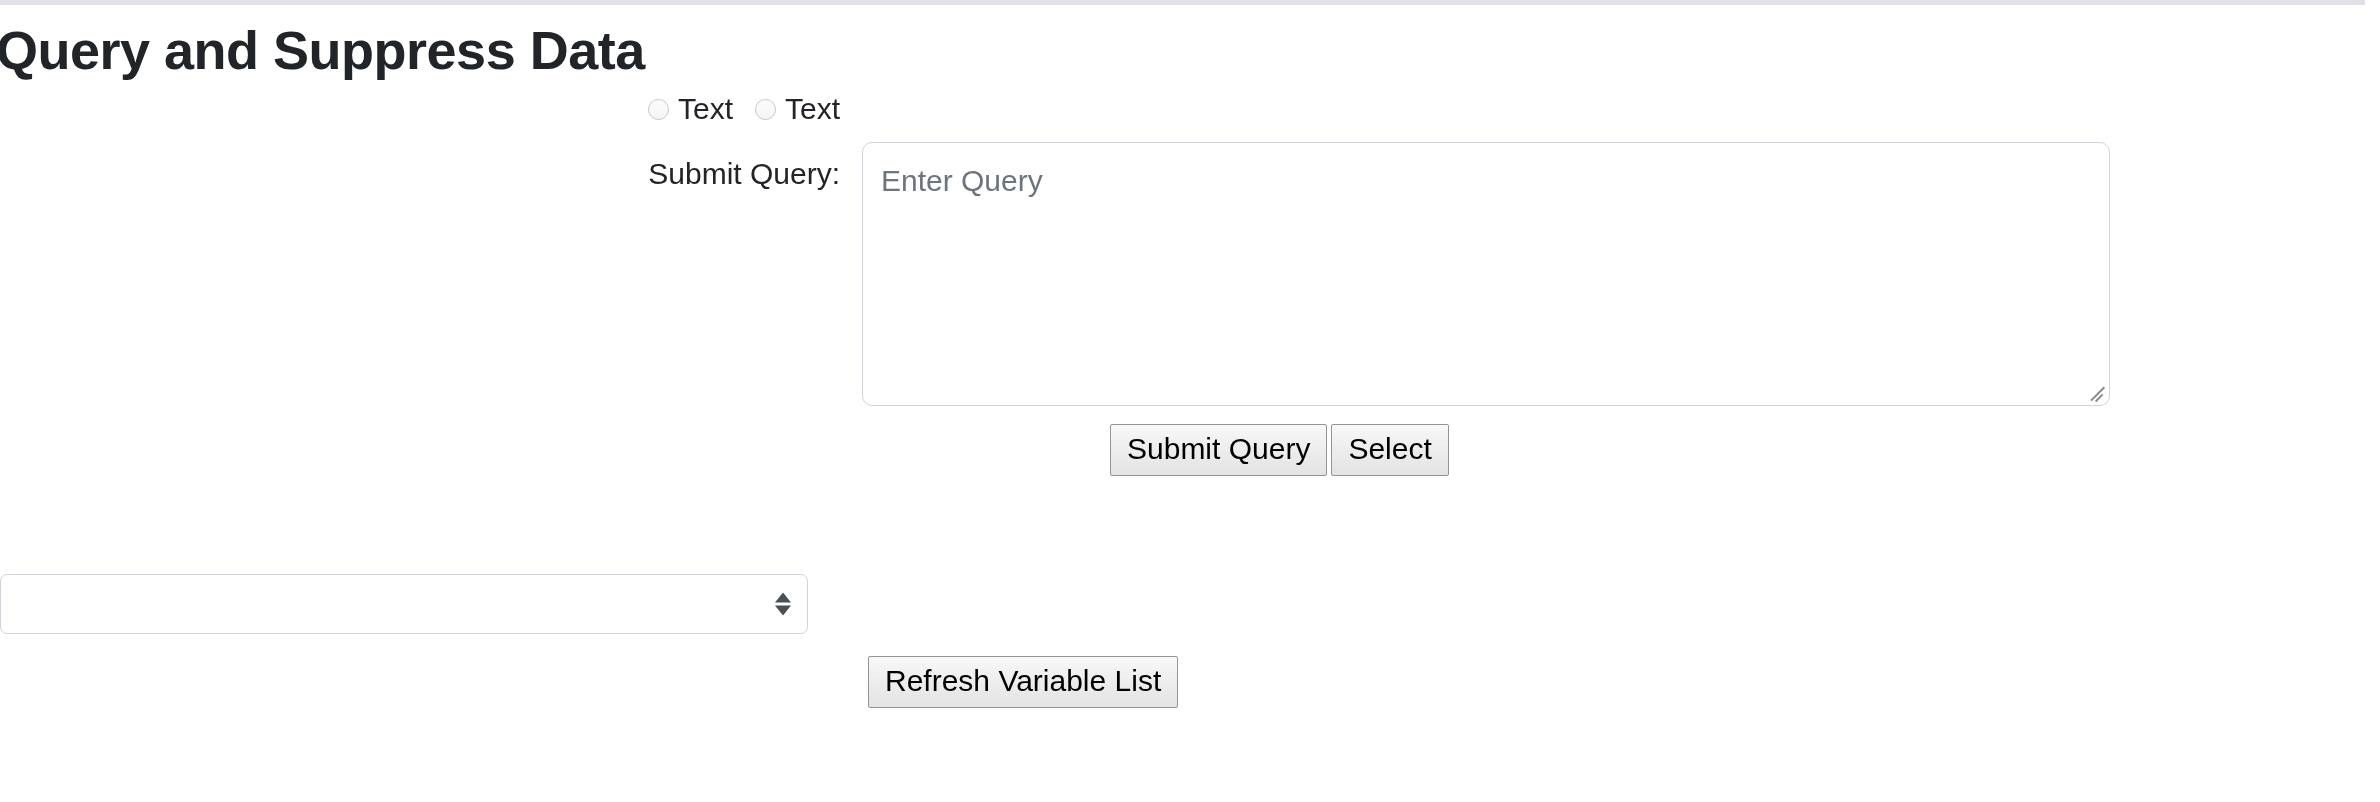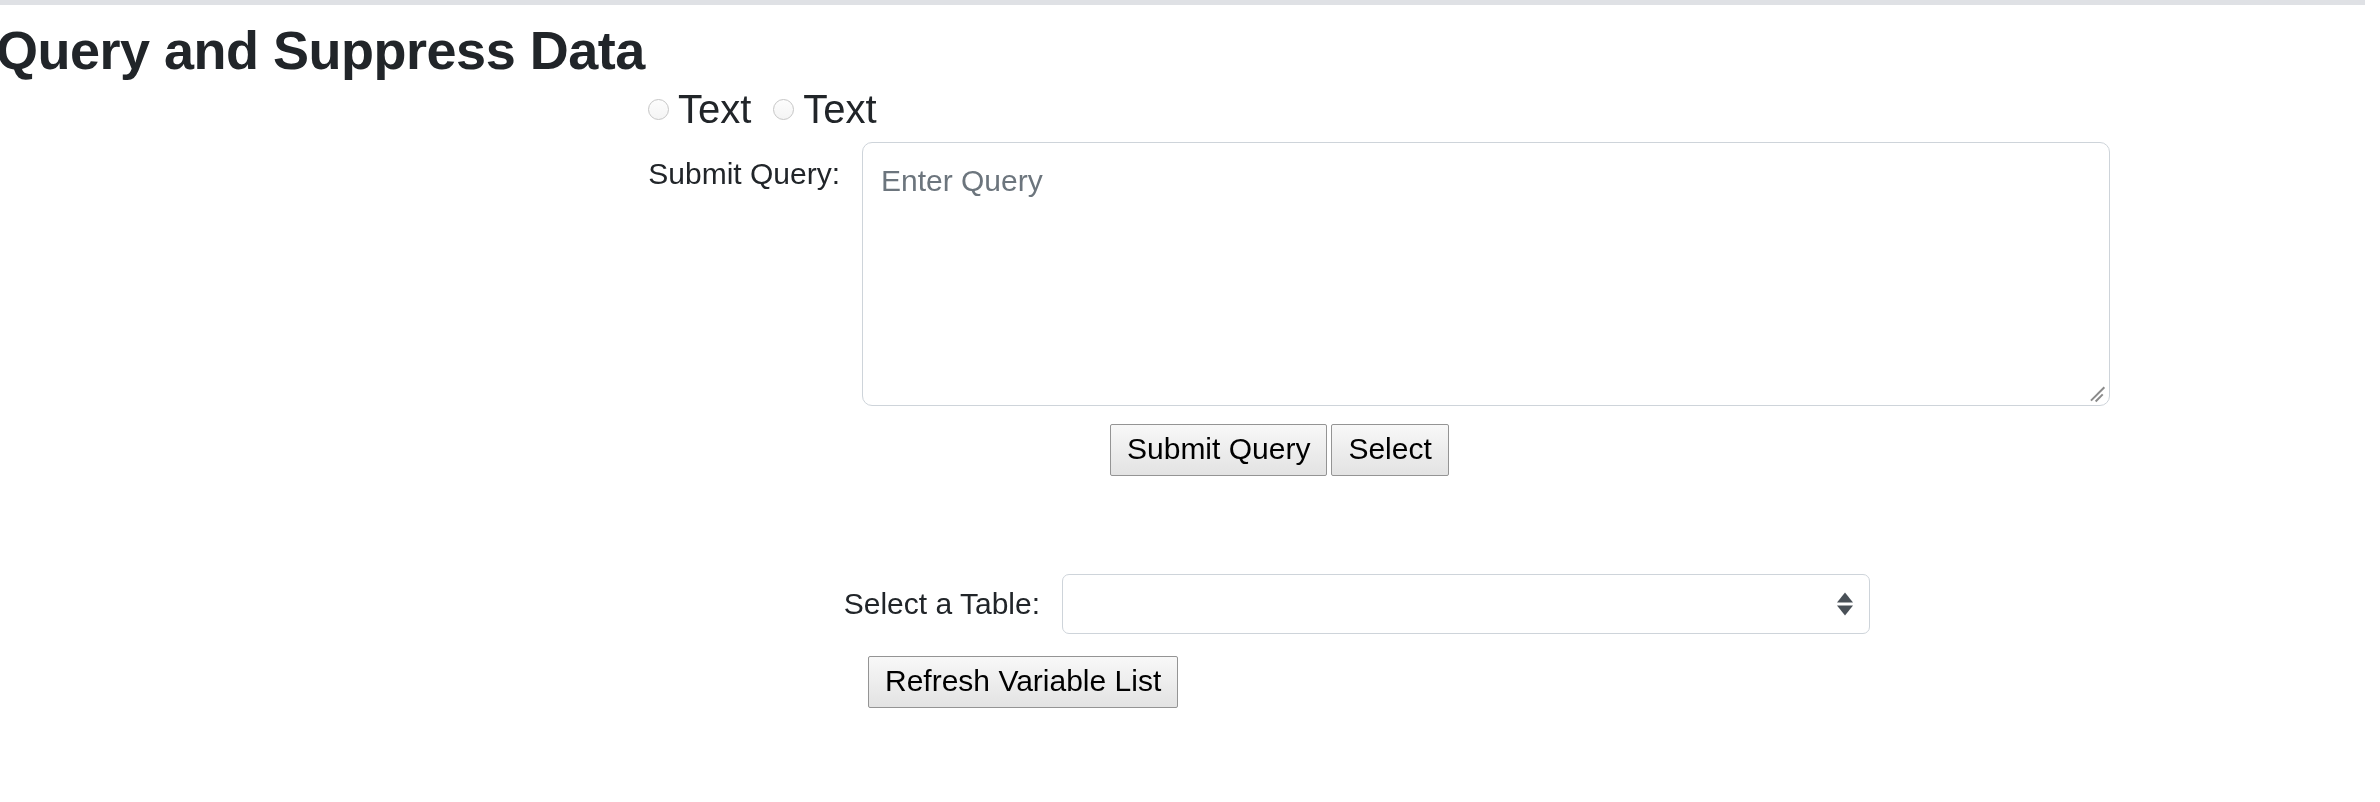"Text" .radio-label { font-size: 40px -> 30px }
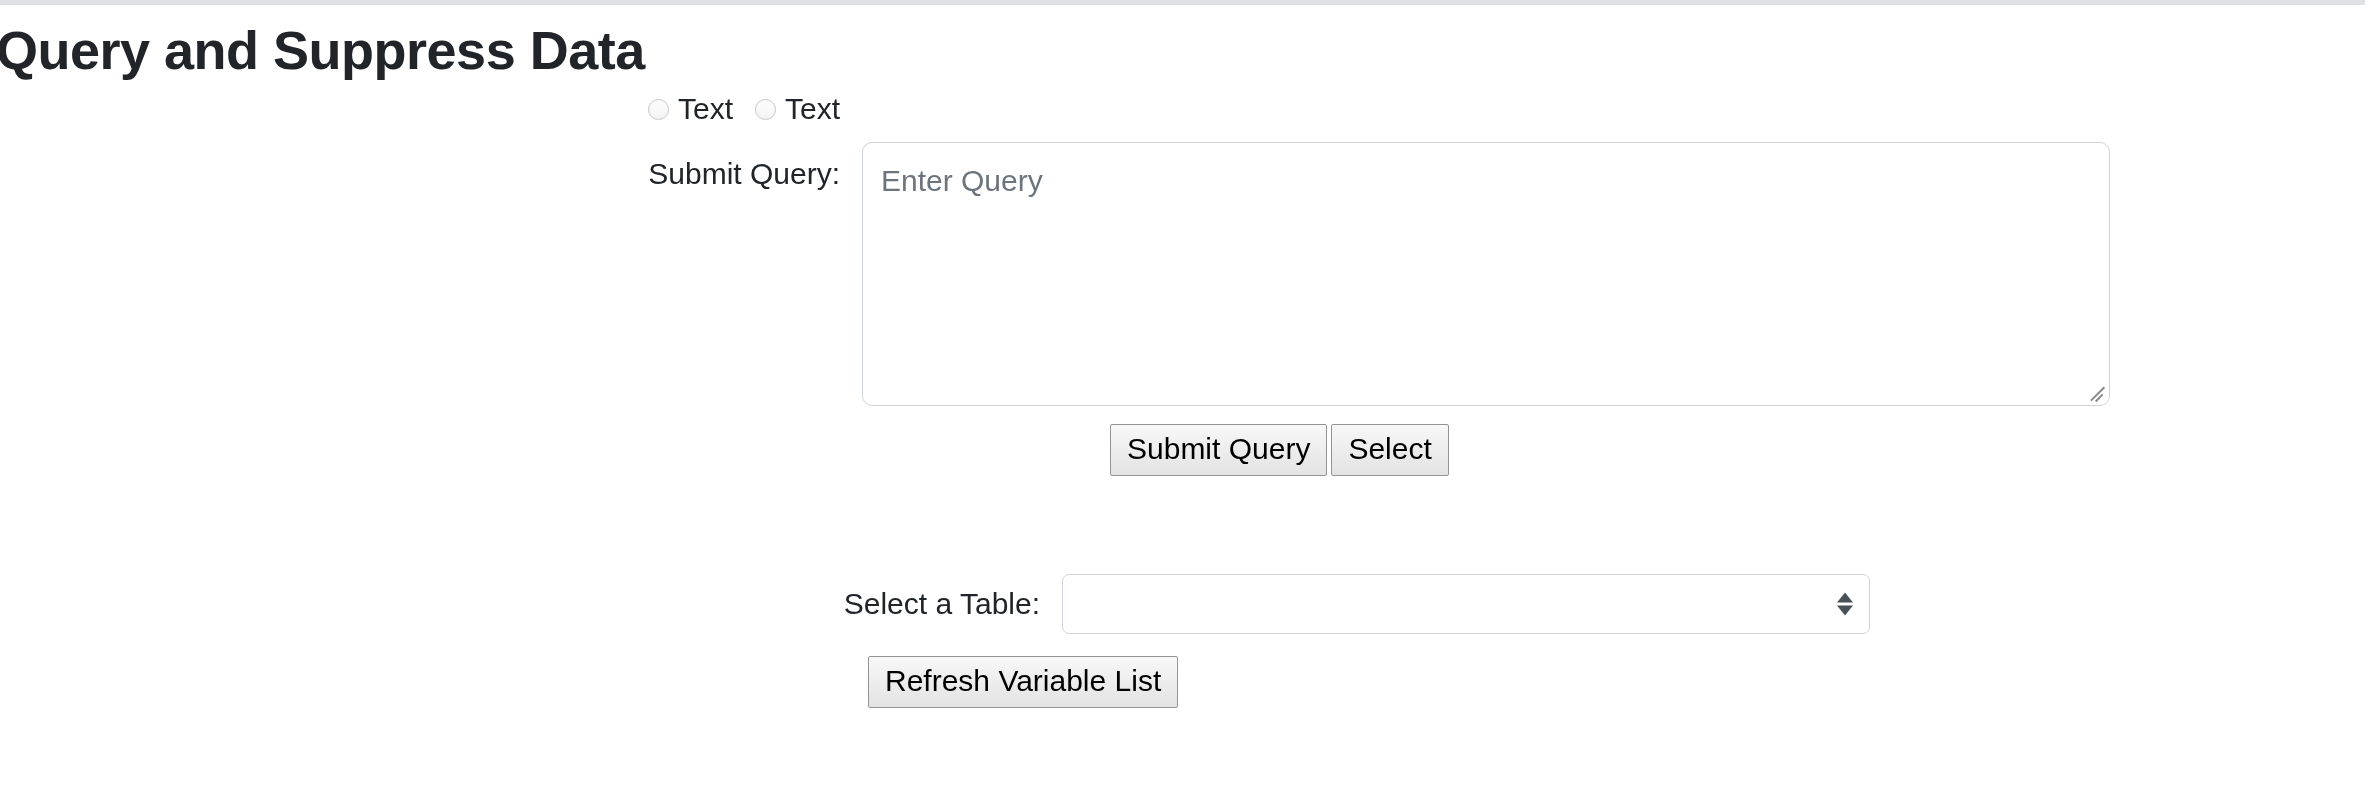"Select a Table:" div.select-label { html: <div>Select a Table:</div> -> none }
